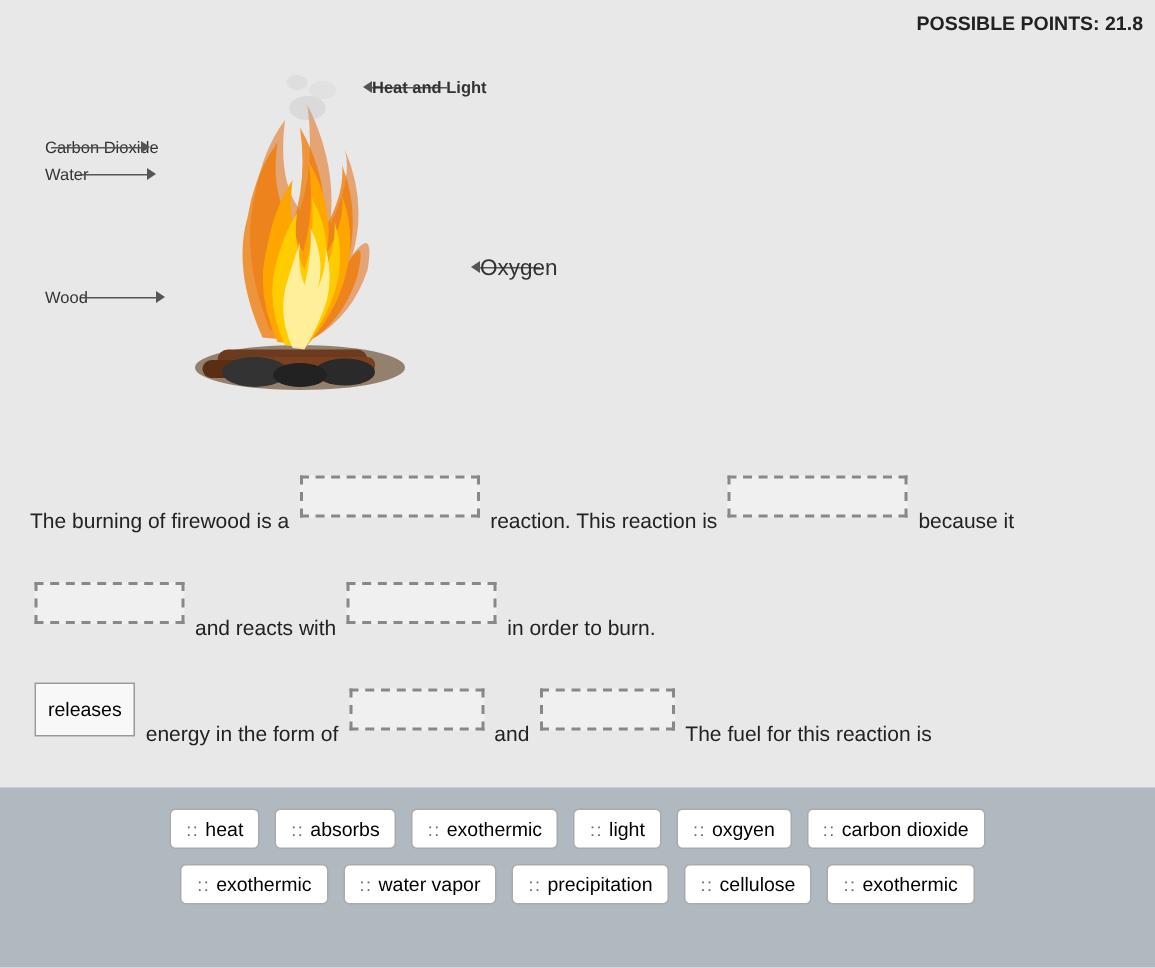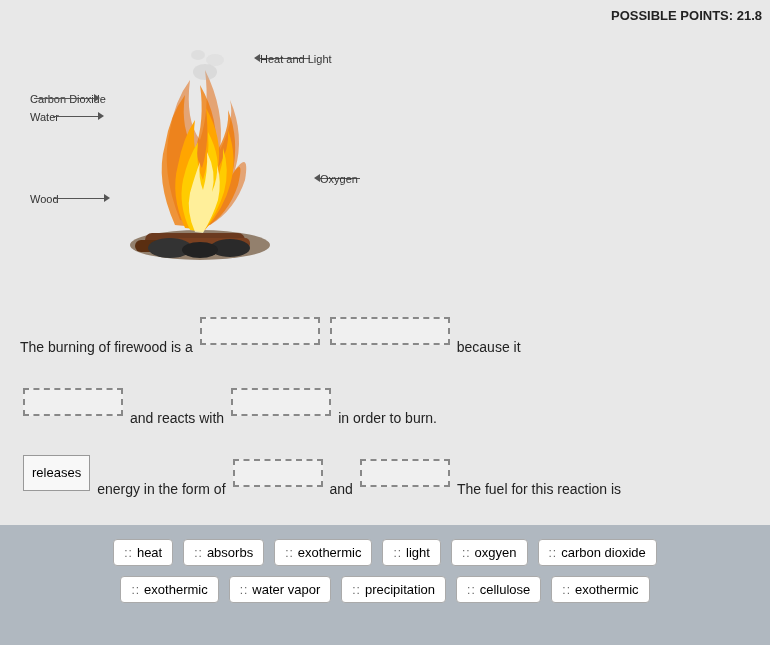"Heat and Light" div { font-weight: none -> bold; left: 230px -> 218px }
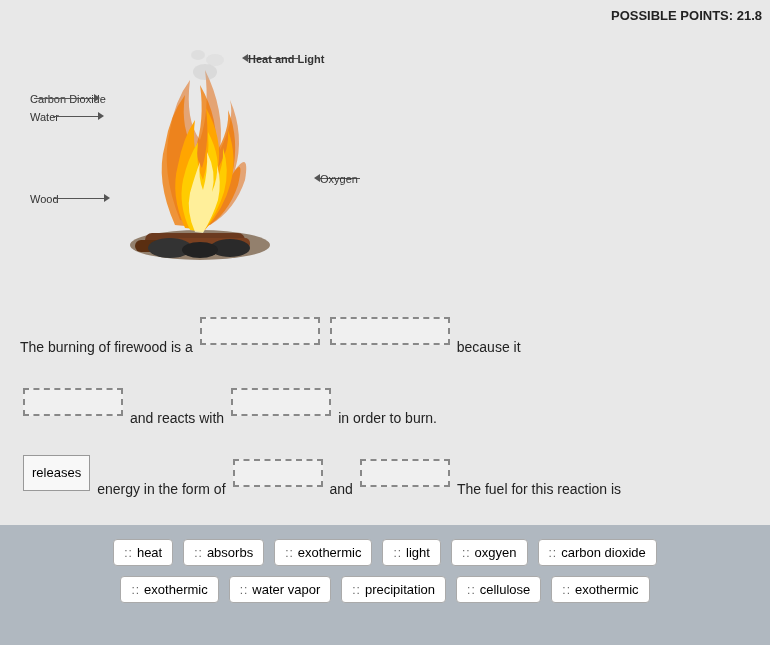"Oxygen" span.diagram-label { font-size: 11px -> 15px }
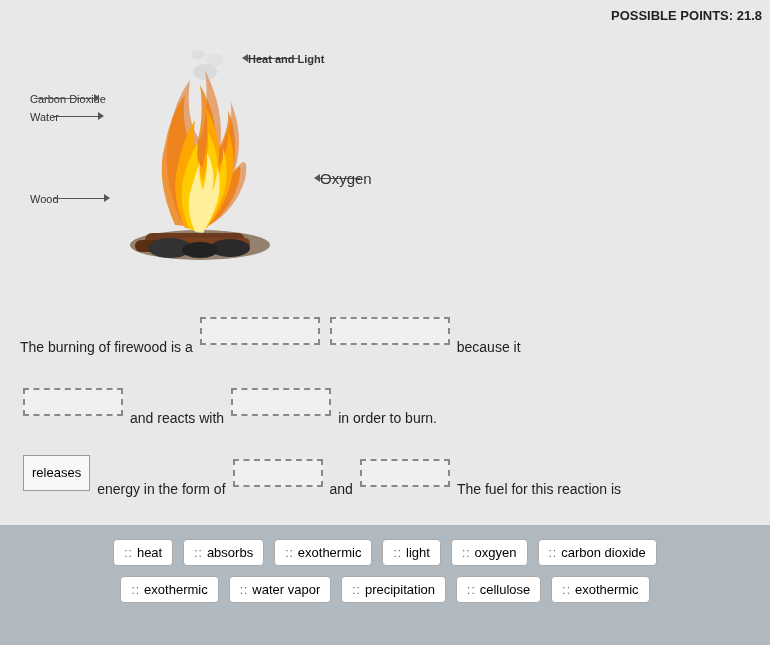"reaction. This reaction is" span.static-text { html: none -> <span>reaction. This reaction is</span> }
